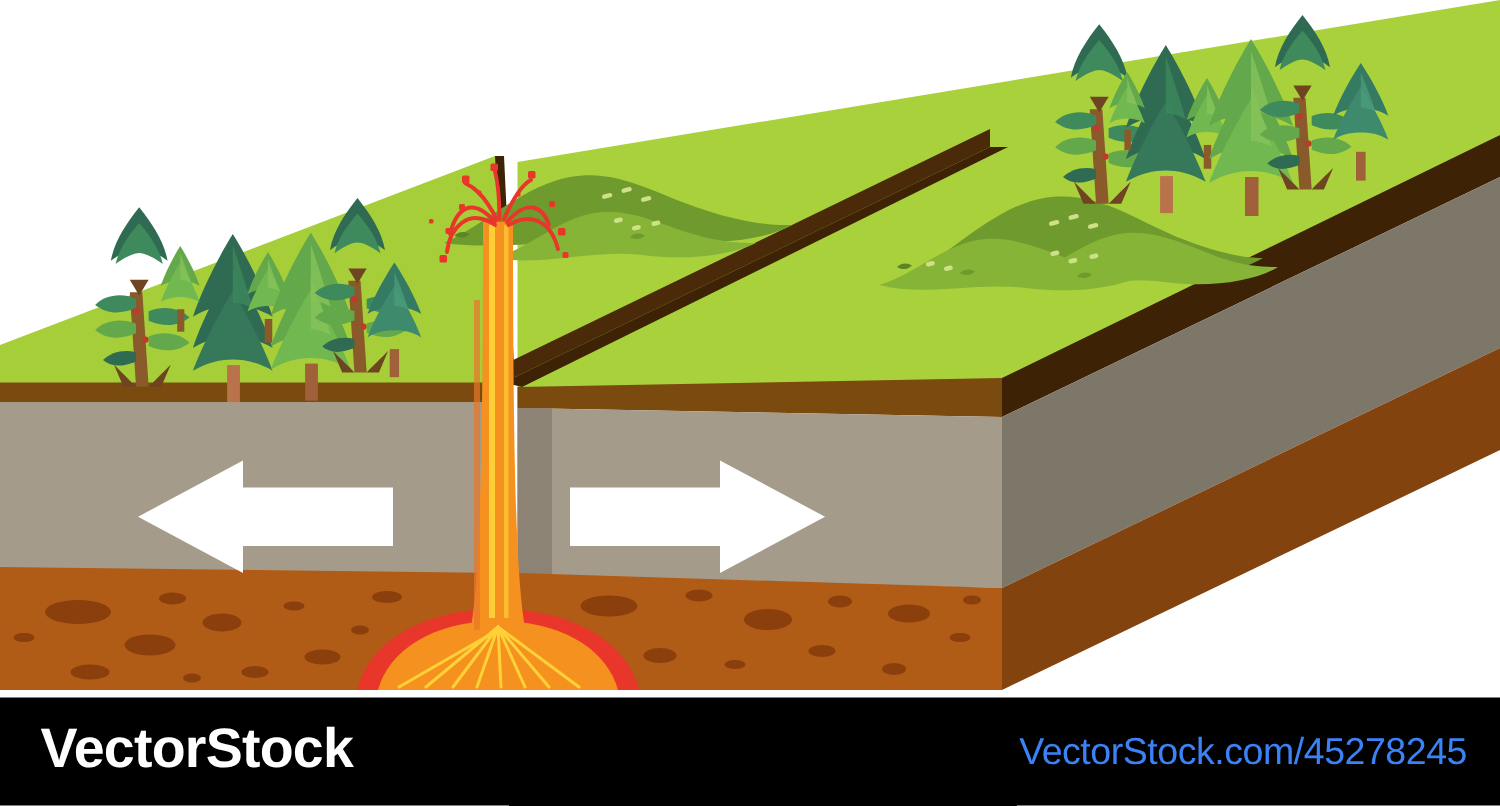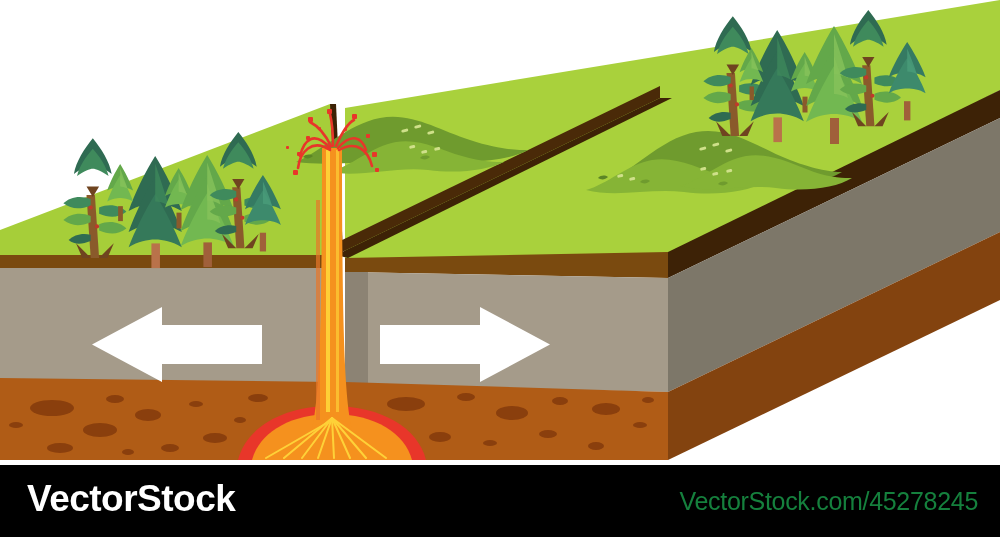"VectorStock.com/45278245" #brand-url { color: #15803d -> #3b82f6 }
